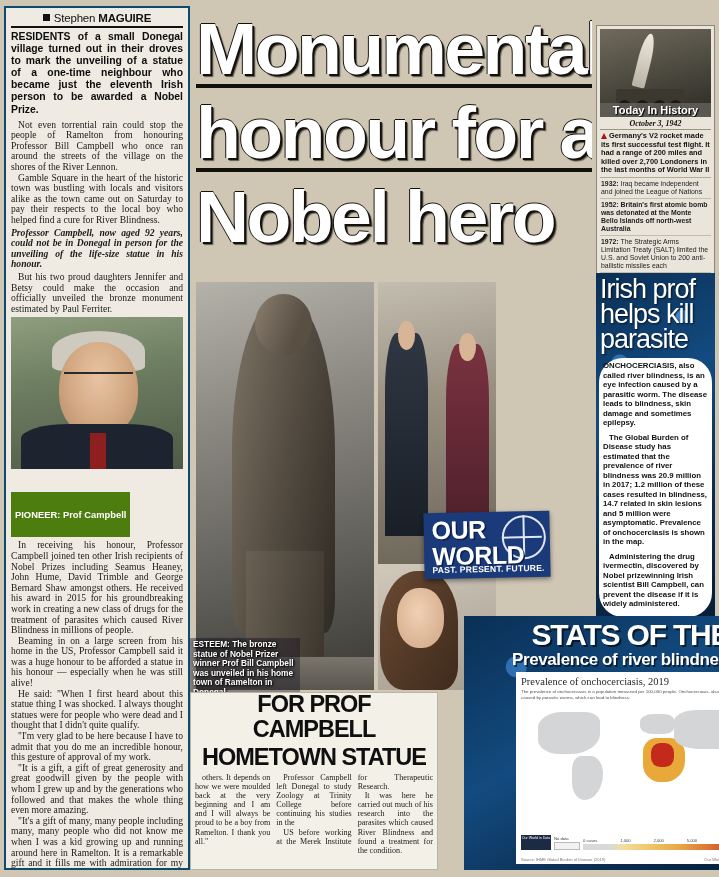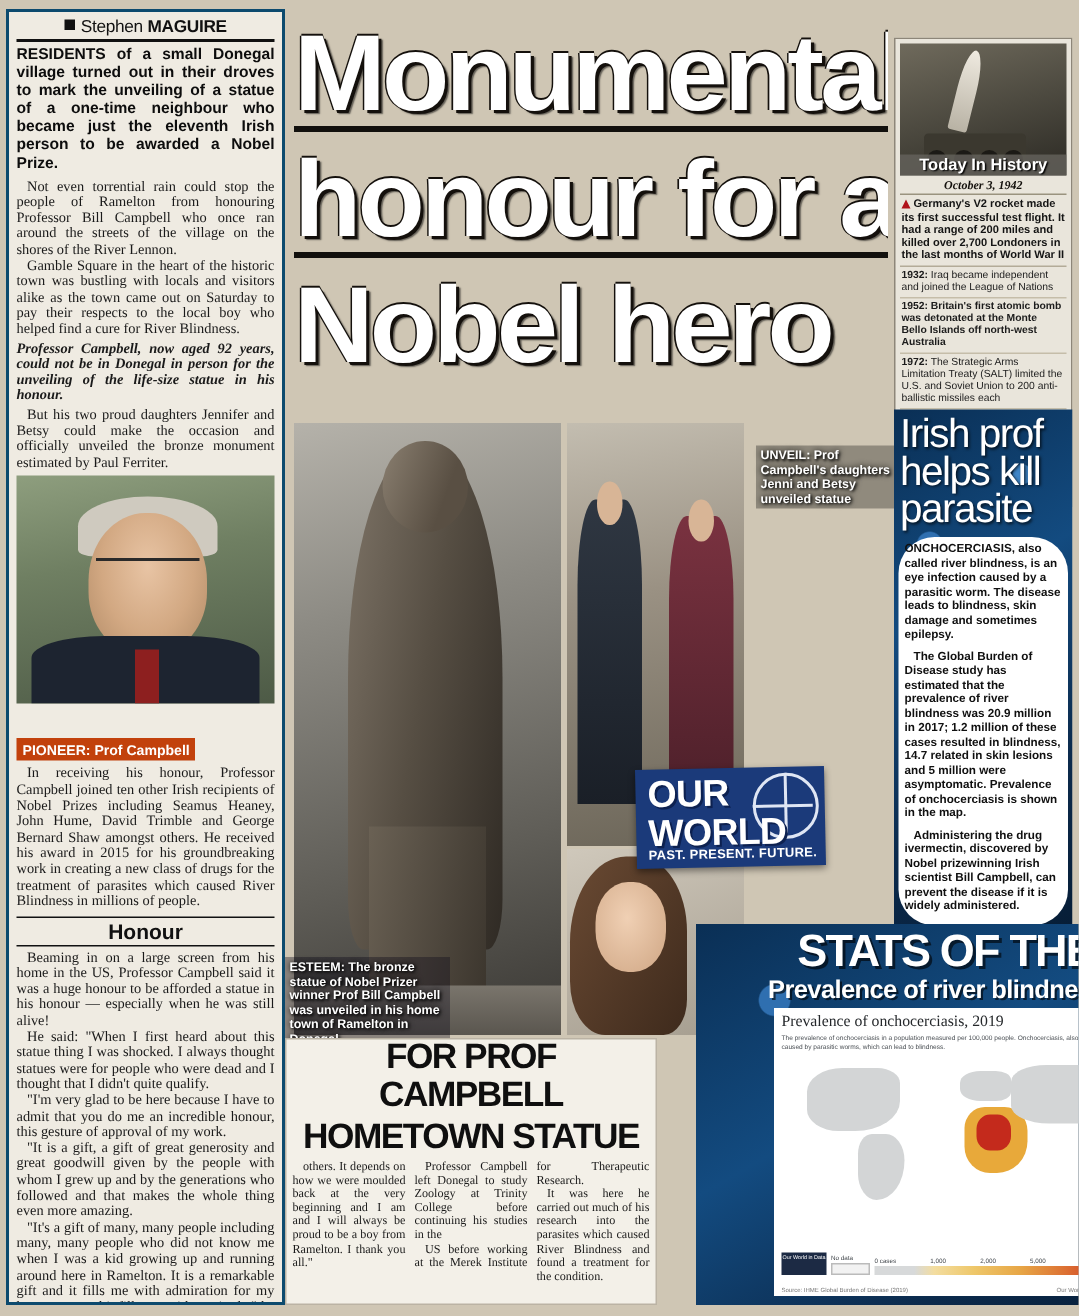"UNVEIL: Prof Campbell's daughters Jenni" div.cap-overlay { html: <div>UNVEIL: Prof Campbell's daughters Jenni and Betsy unveiled statue</div> -> none }
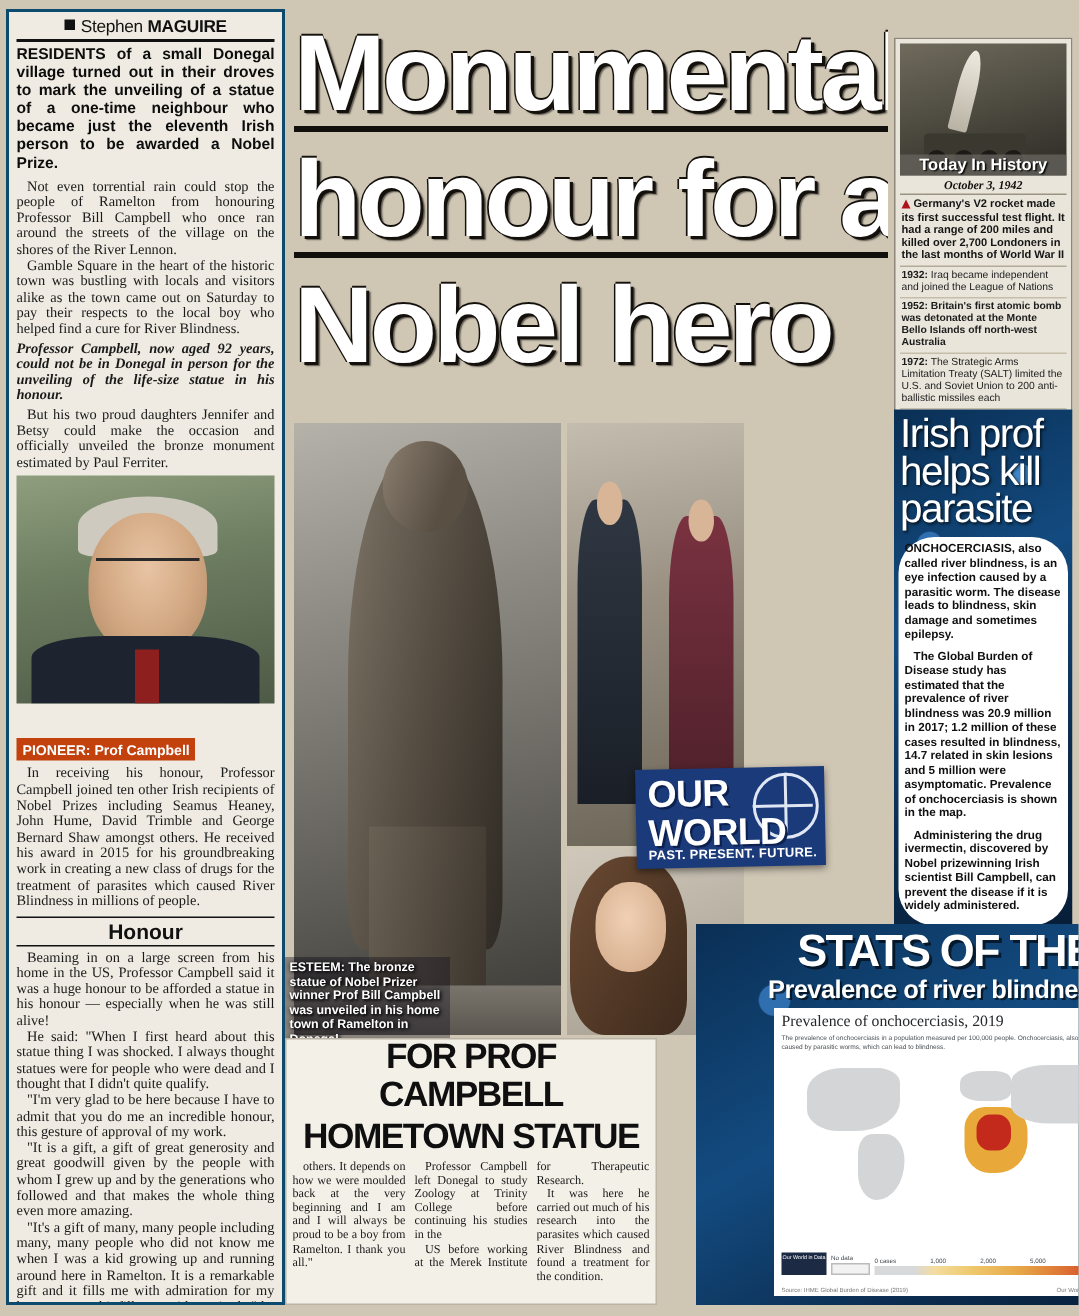"PIONEER: Prof Campbell" .cap-black { background: #c2410c -> #4d7c0f; padding: 1px 4px -> 16px 4px }
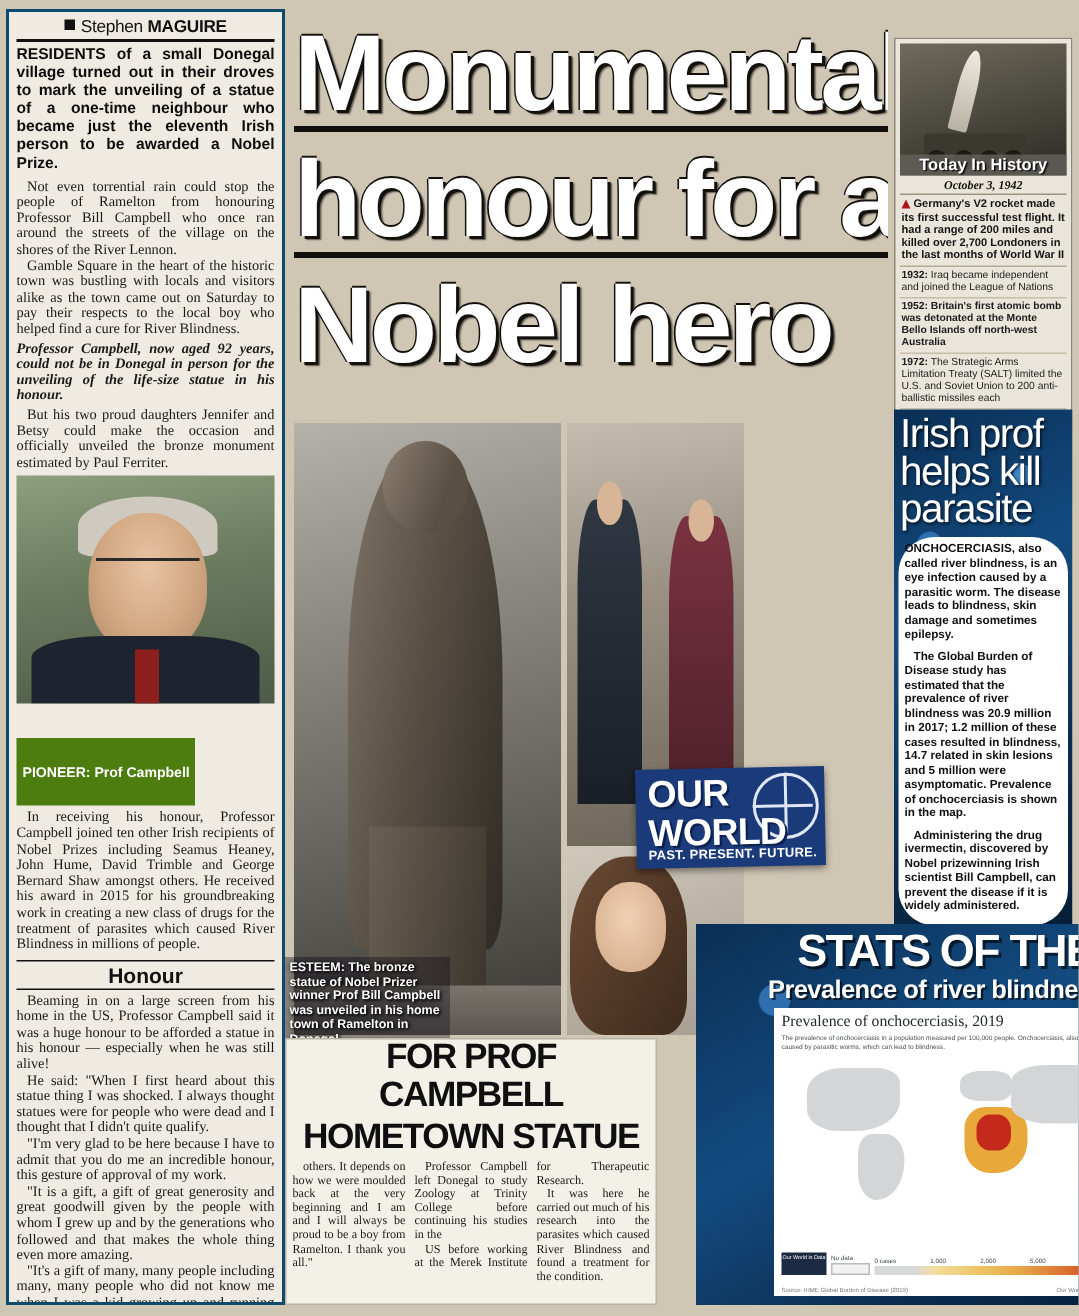"Honour" div.subhead { html: <div>Honour</div> -> none }
